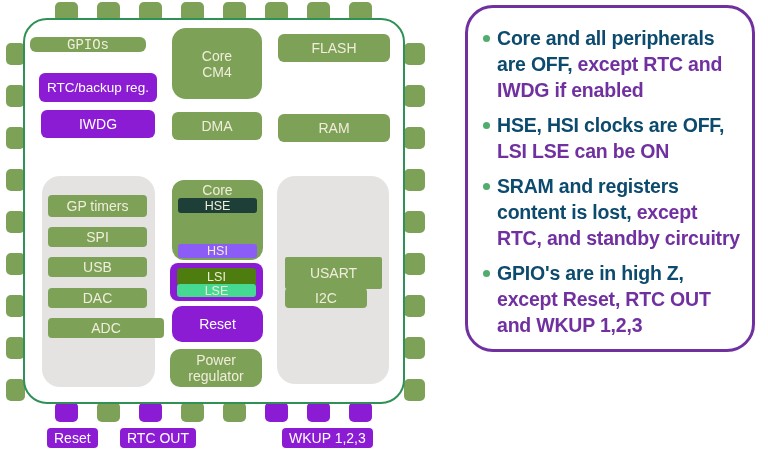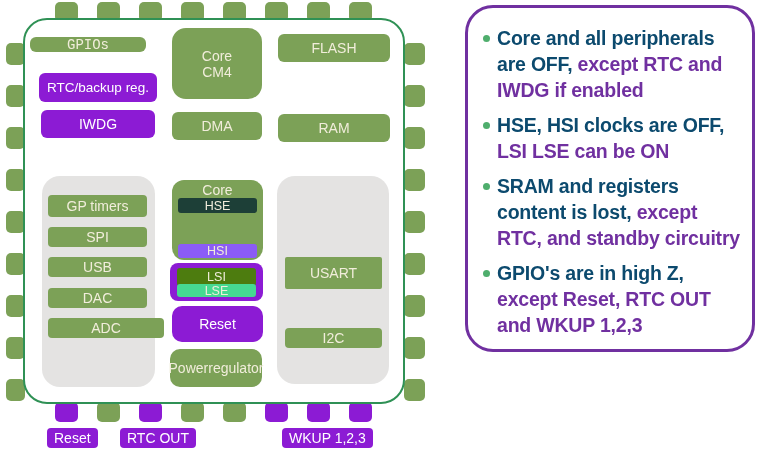"I2C" div.blk { margin-top: 40px -> none; width: 97px -> 82px }
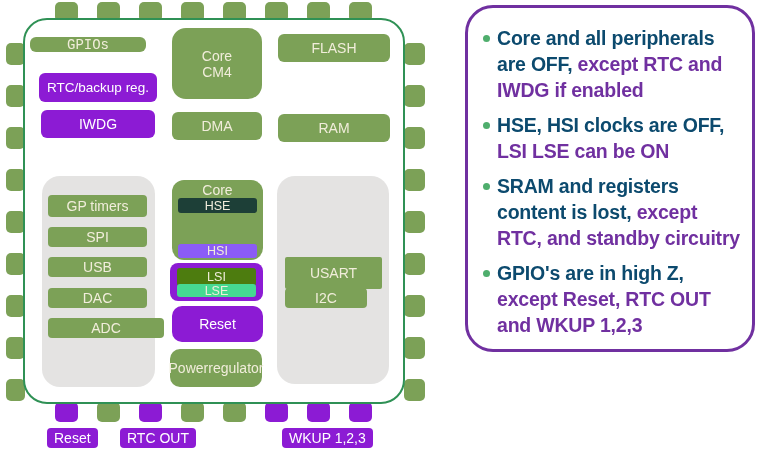"Power" div.blk { flex-direction: row -> column }
